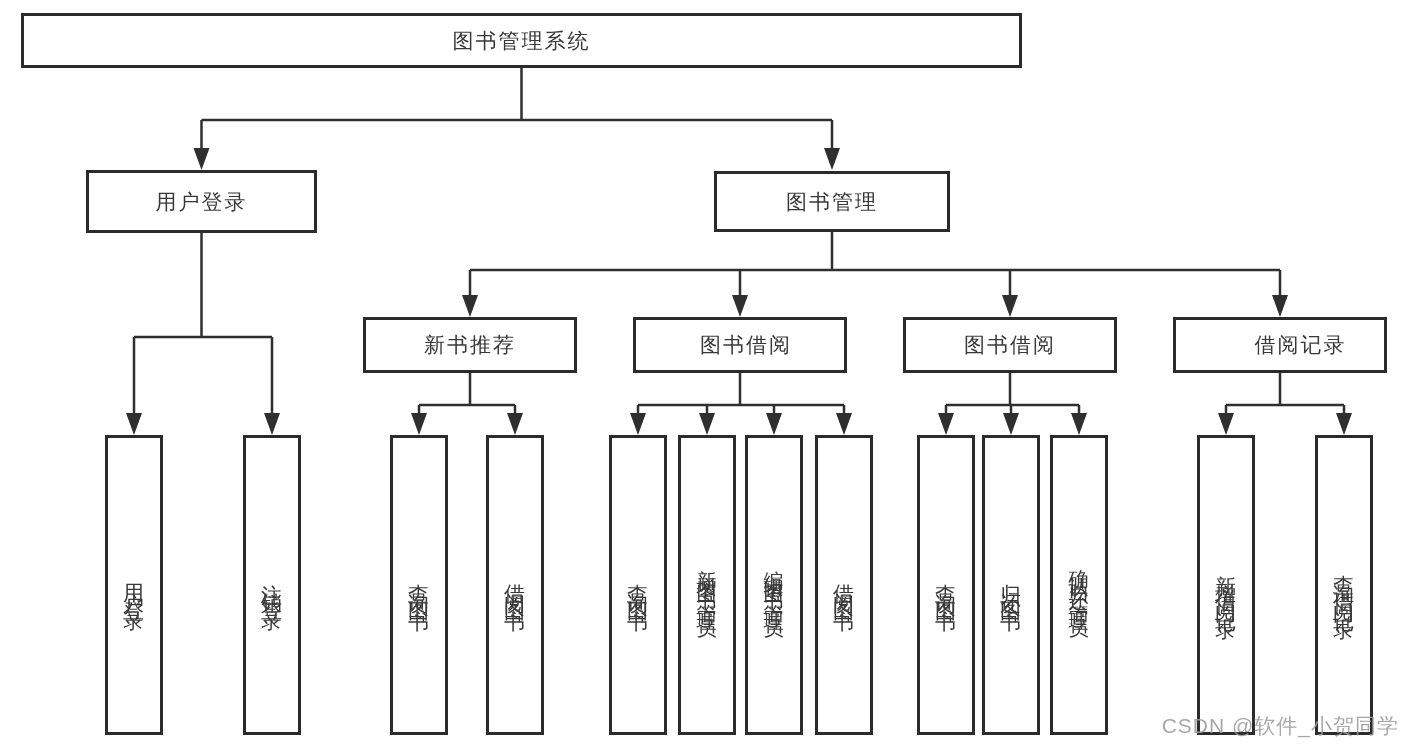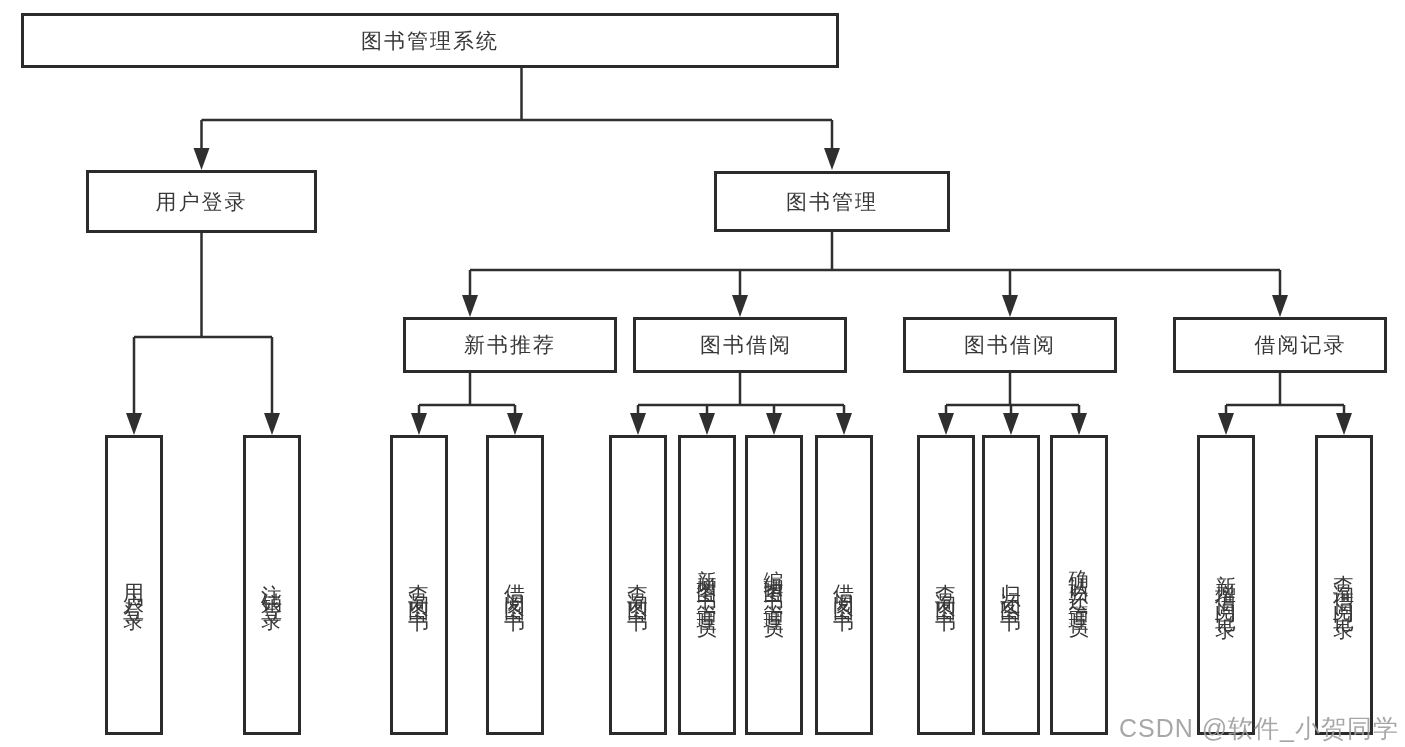"图书管理系统" #root { width: 818px -> 1001px }
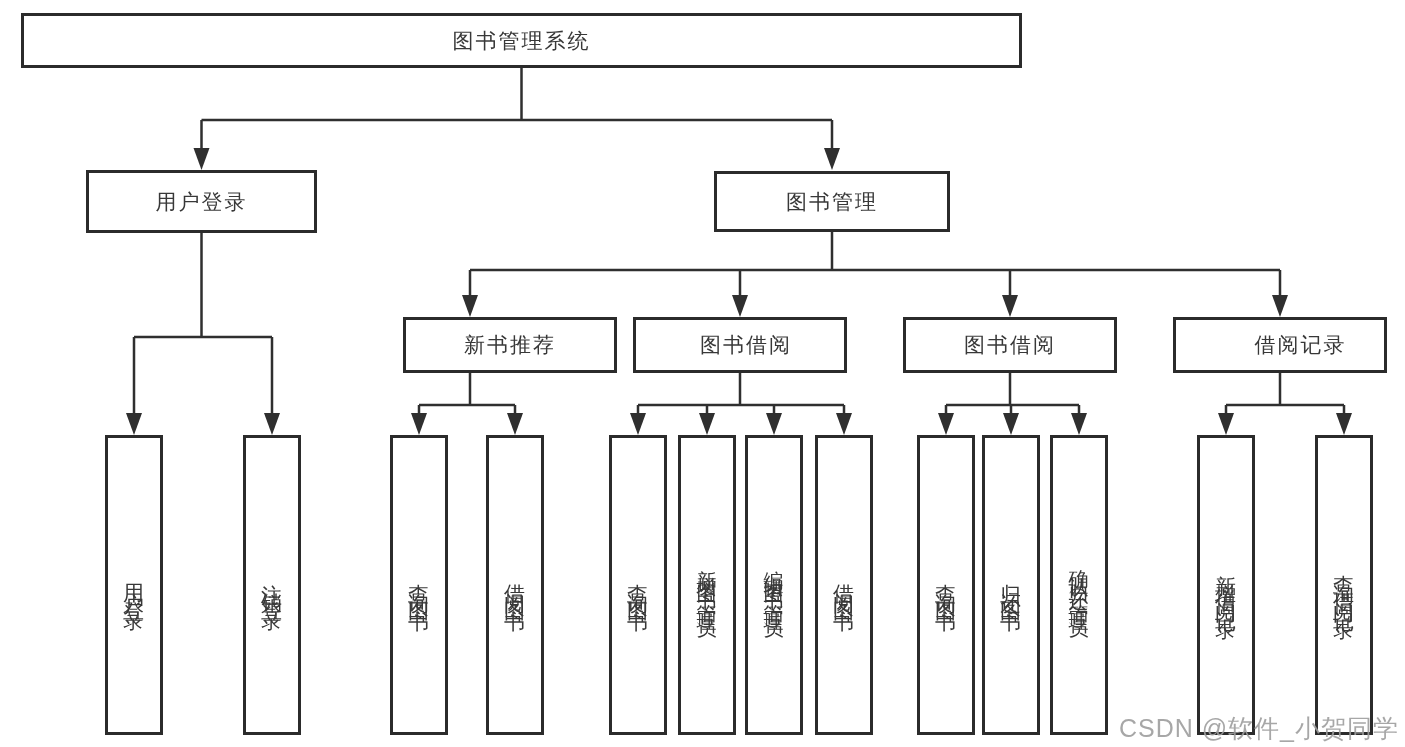"新书推荐" #l3a { margin-left: 40px -> none }
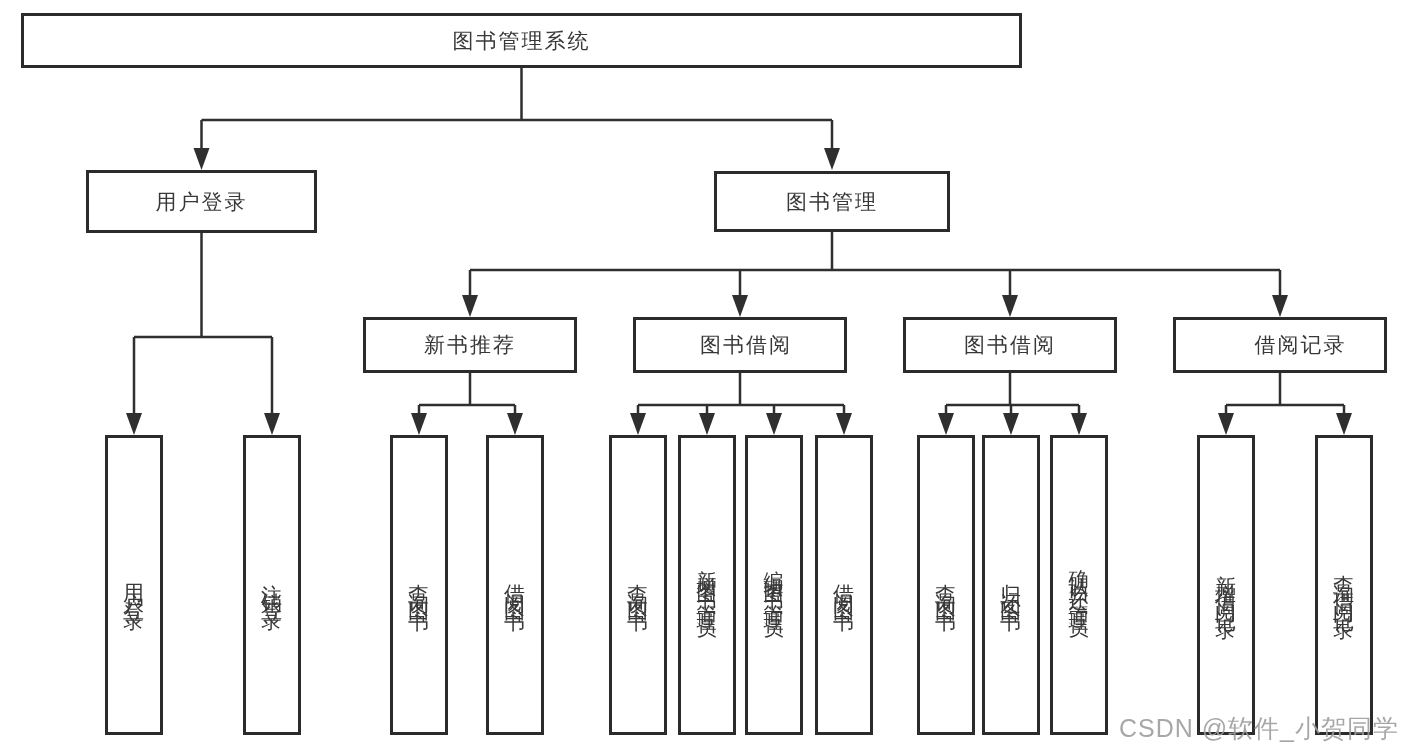"CSDN @软件_小贺同学" #watermark { font-size: 25px -> 21px }
